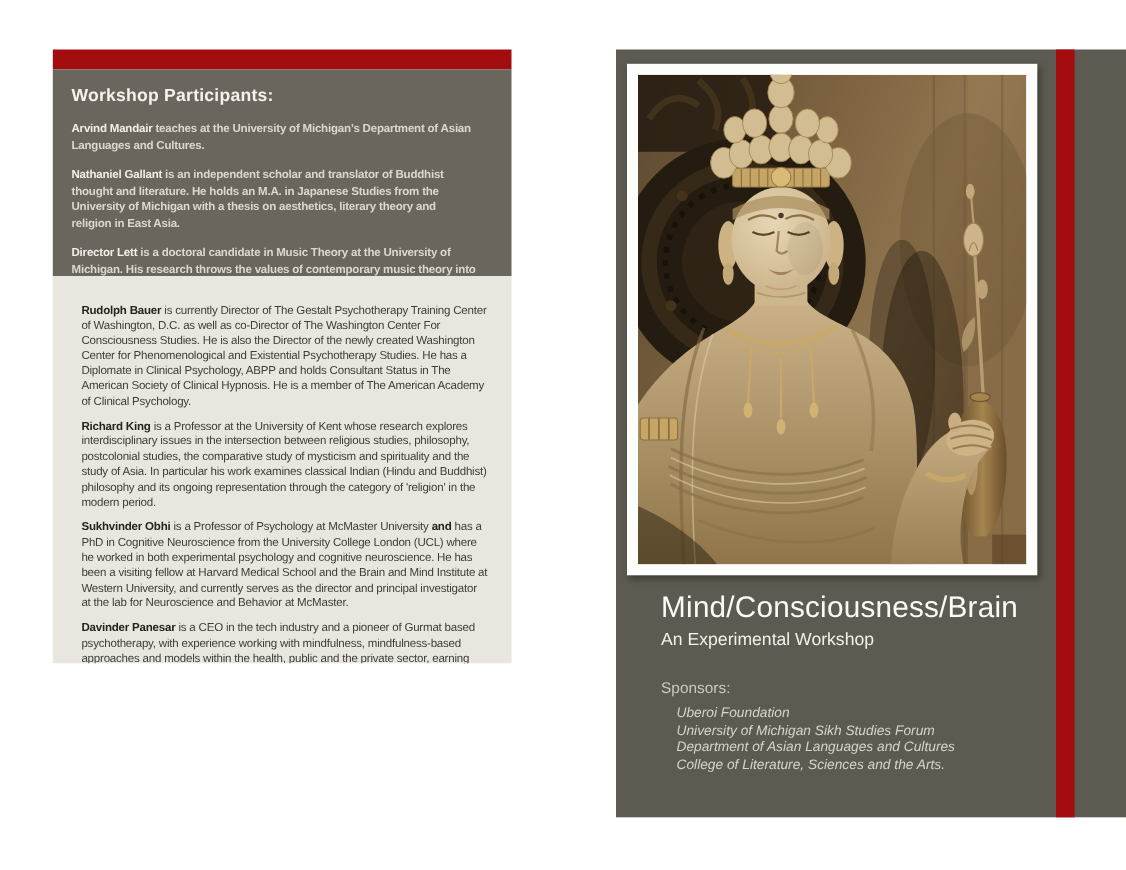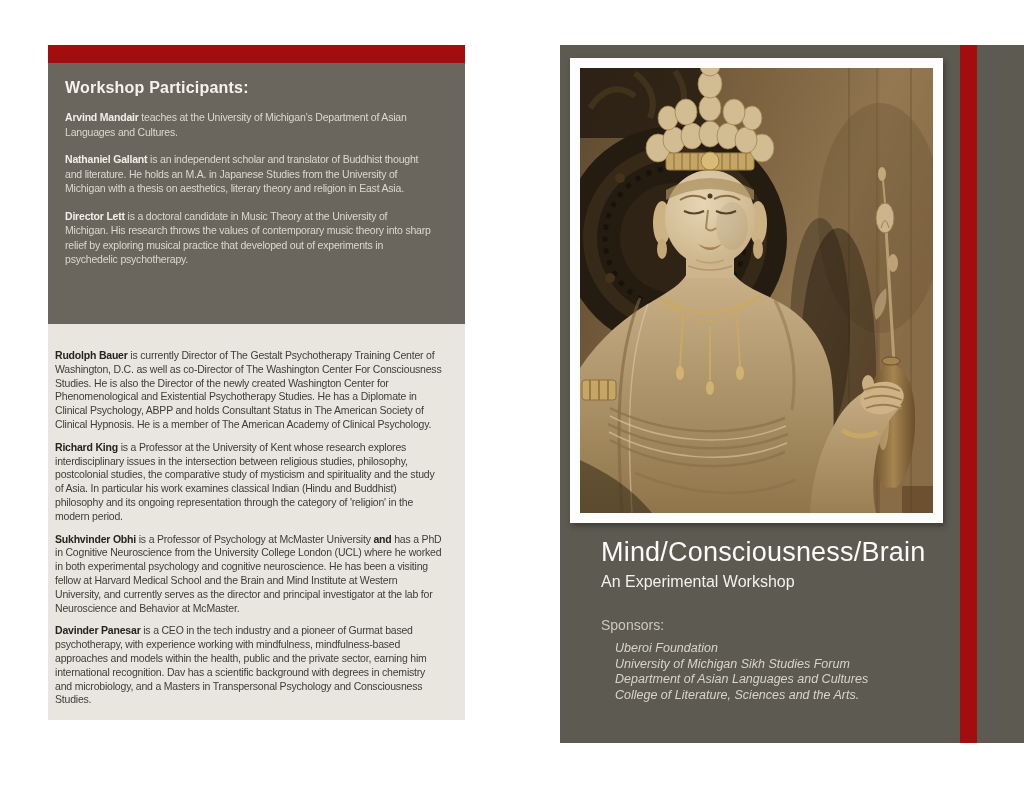"Workshop Participants:" .gray-section { height: 261px -> 188px }
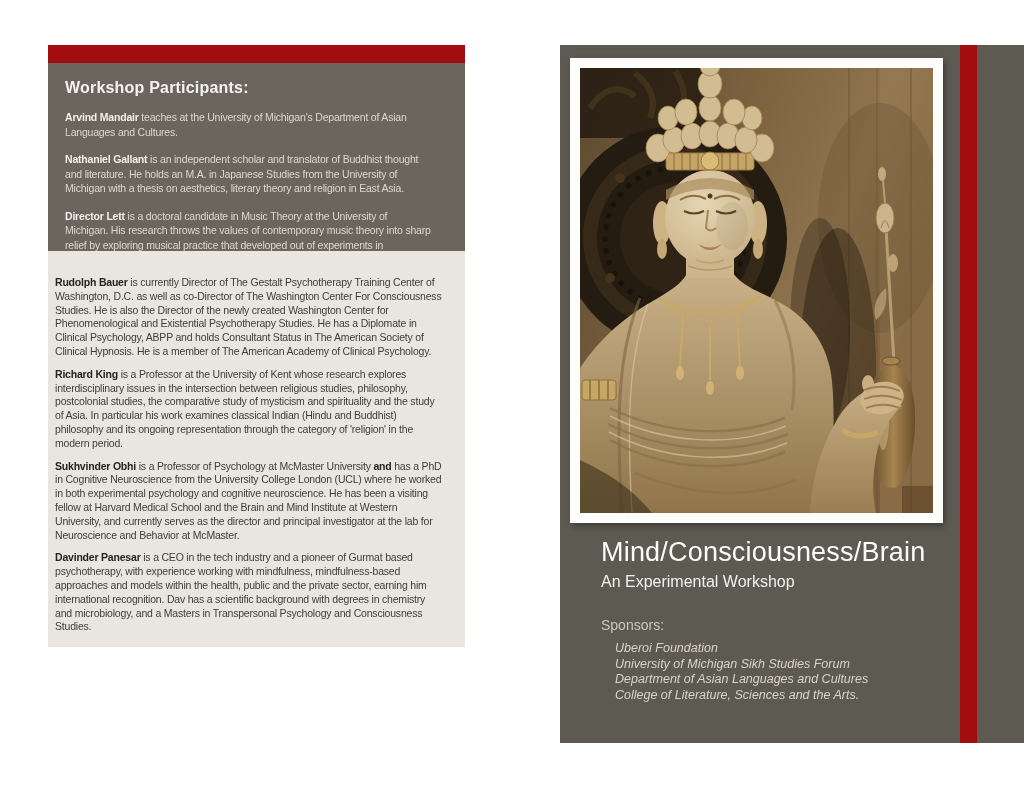"Arvind Mandair teaches at the" .bio-gray { font-weight: none -> bold }
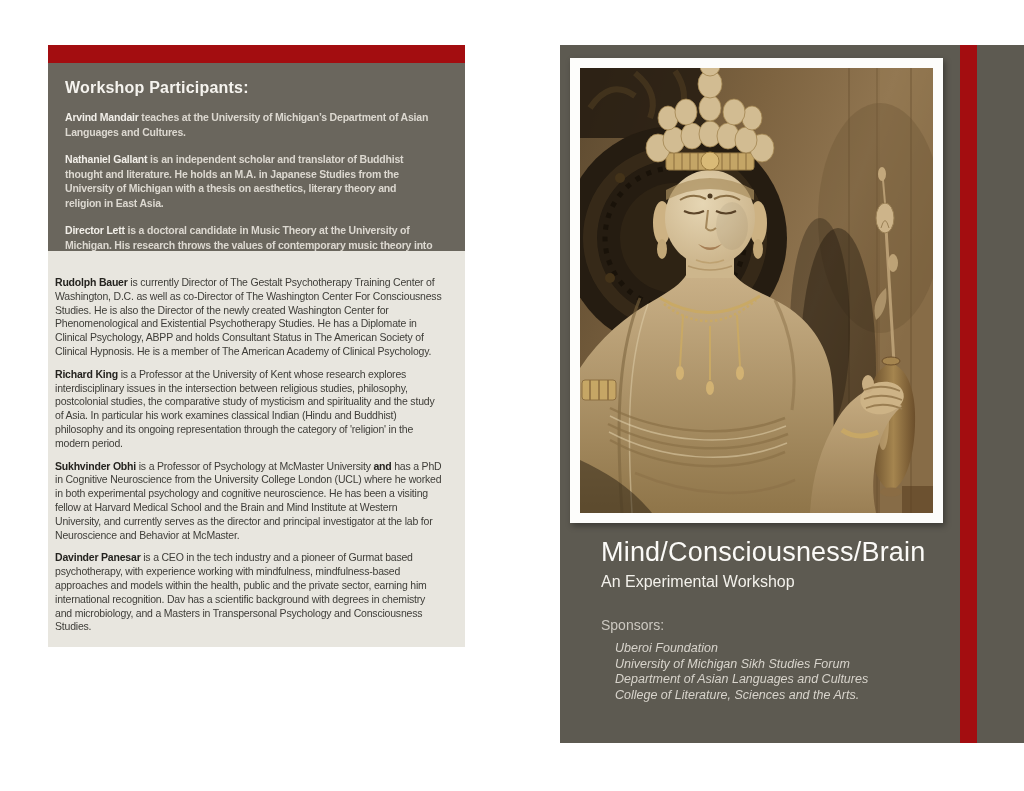"Rudolph Bauer is currently Director" .light-section { height: 396px -> 352px; padding: 25px 21px 0 7px -> 25px 21px 0 26px }
